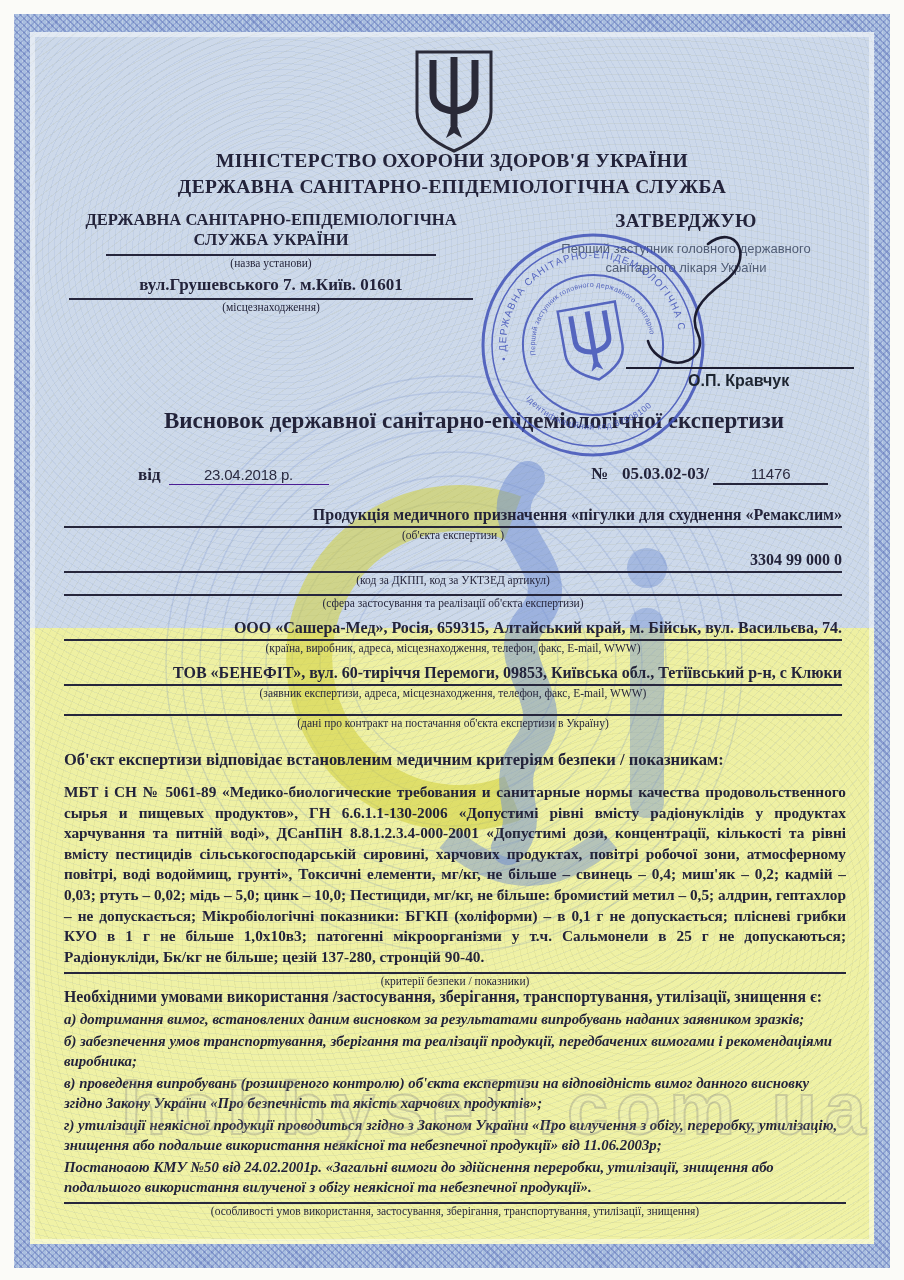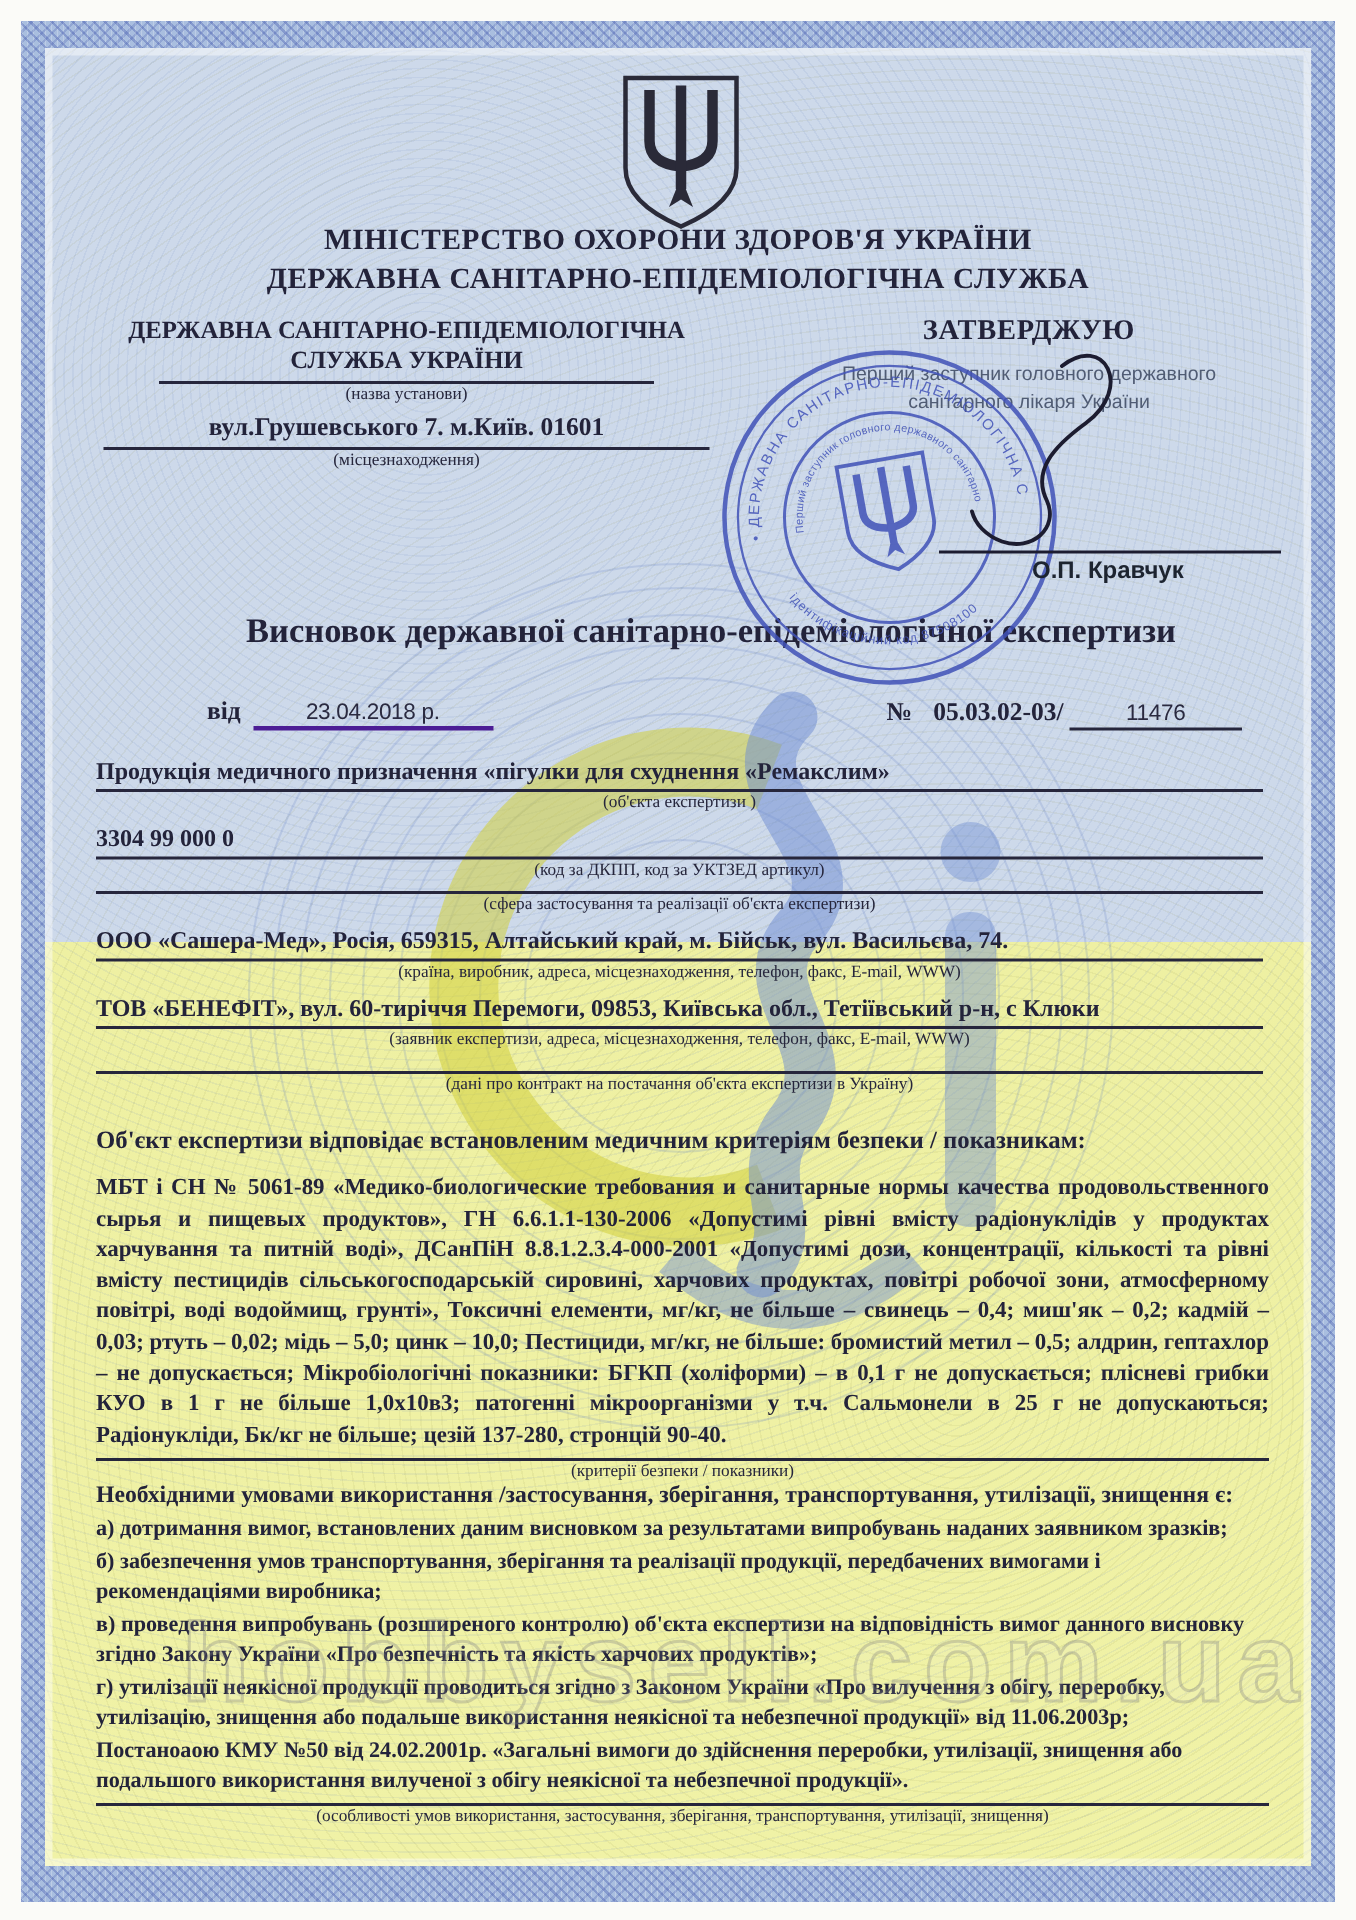"23.04.2018 р." .u160 { border-bottom: 3px solid #4c1d95 -> 1px solid #4c1d95 }
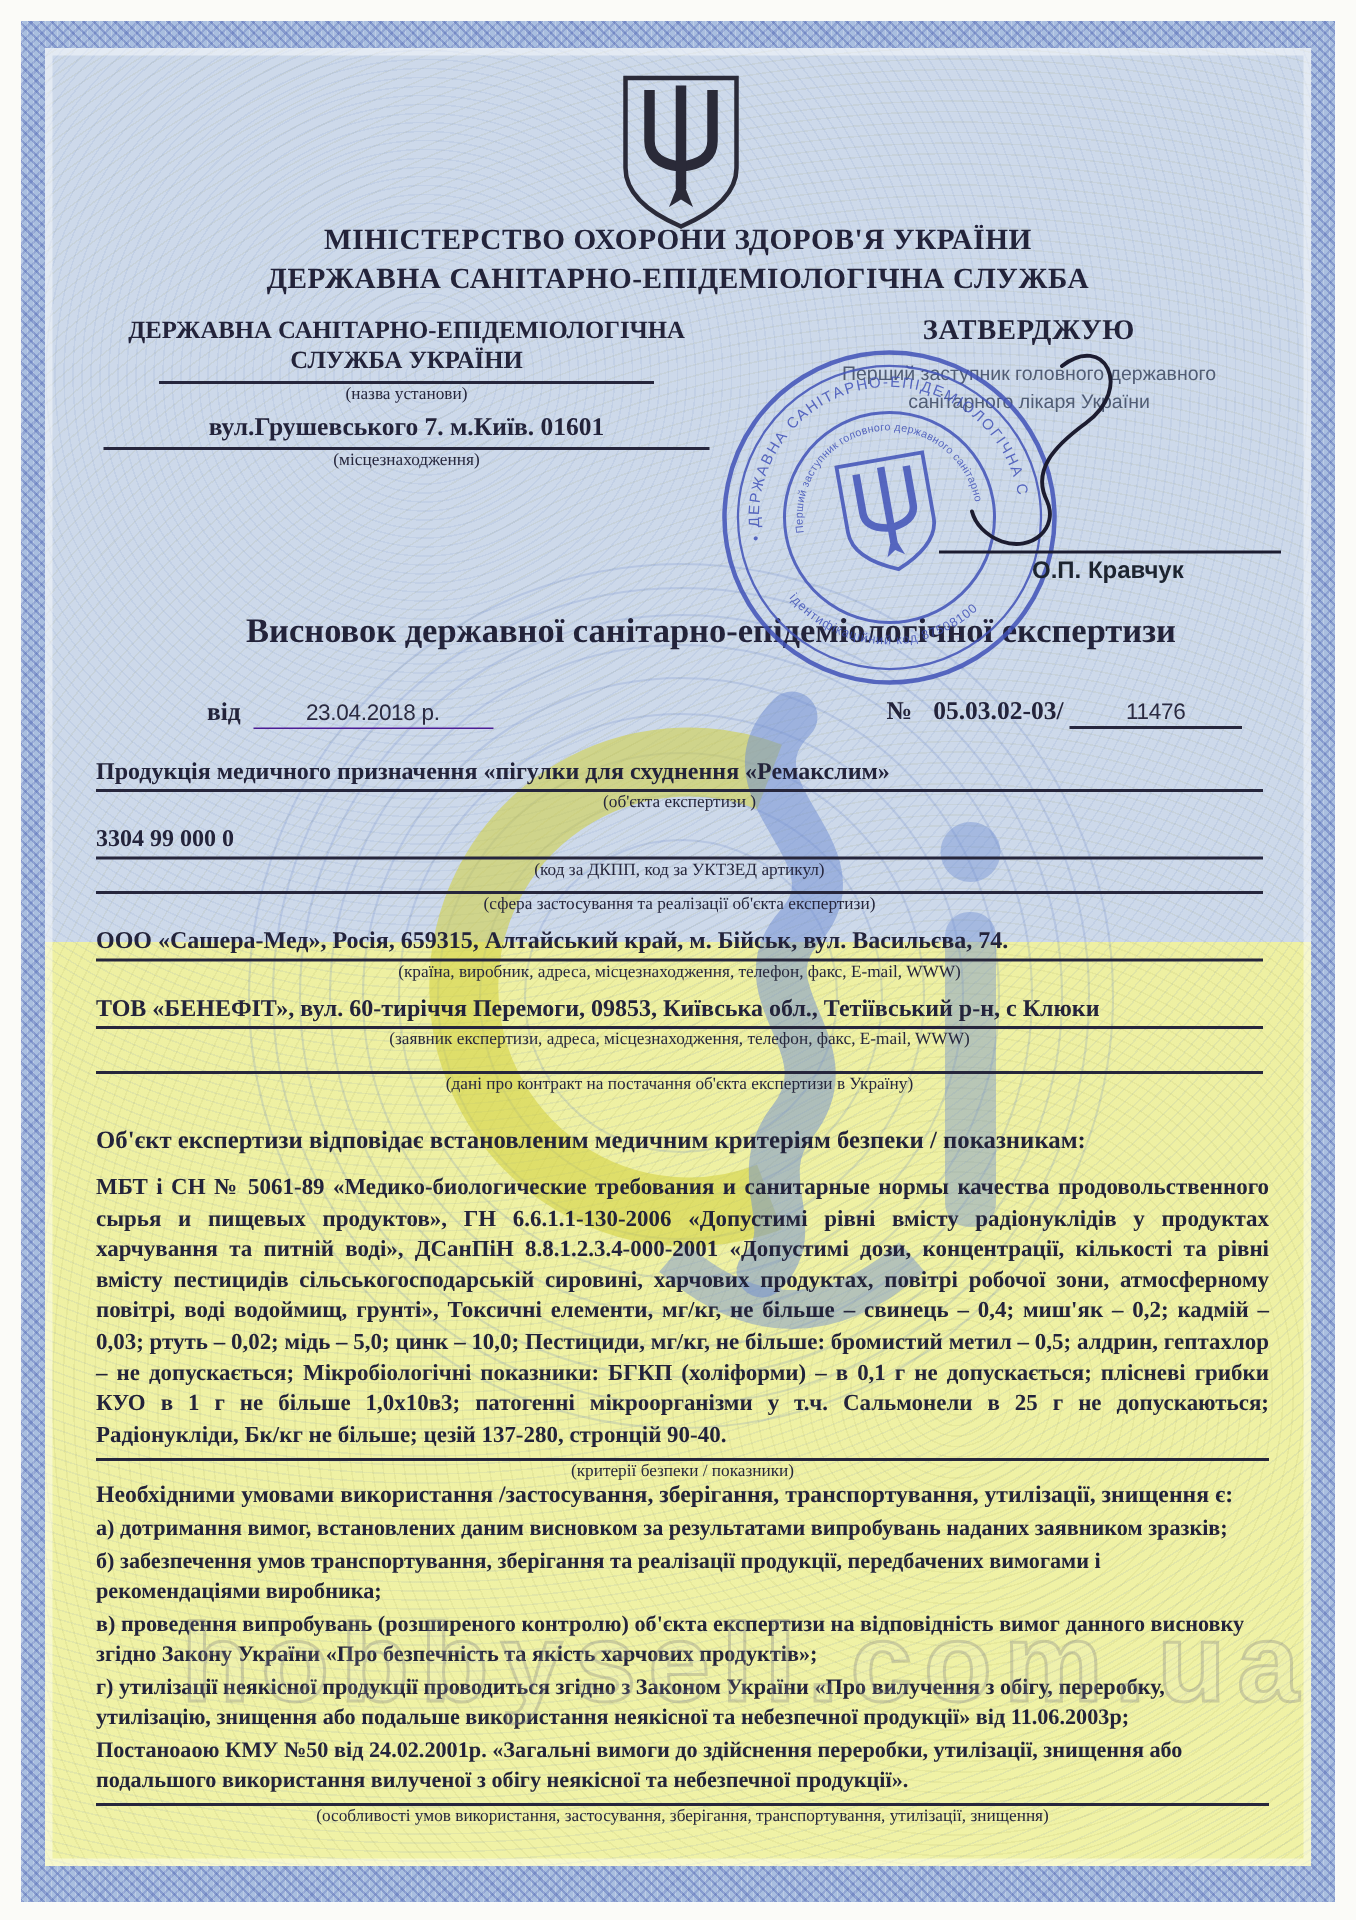"Продукція медичного призначення «пігулки" .field .val { text-align: none -> right }
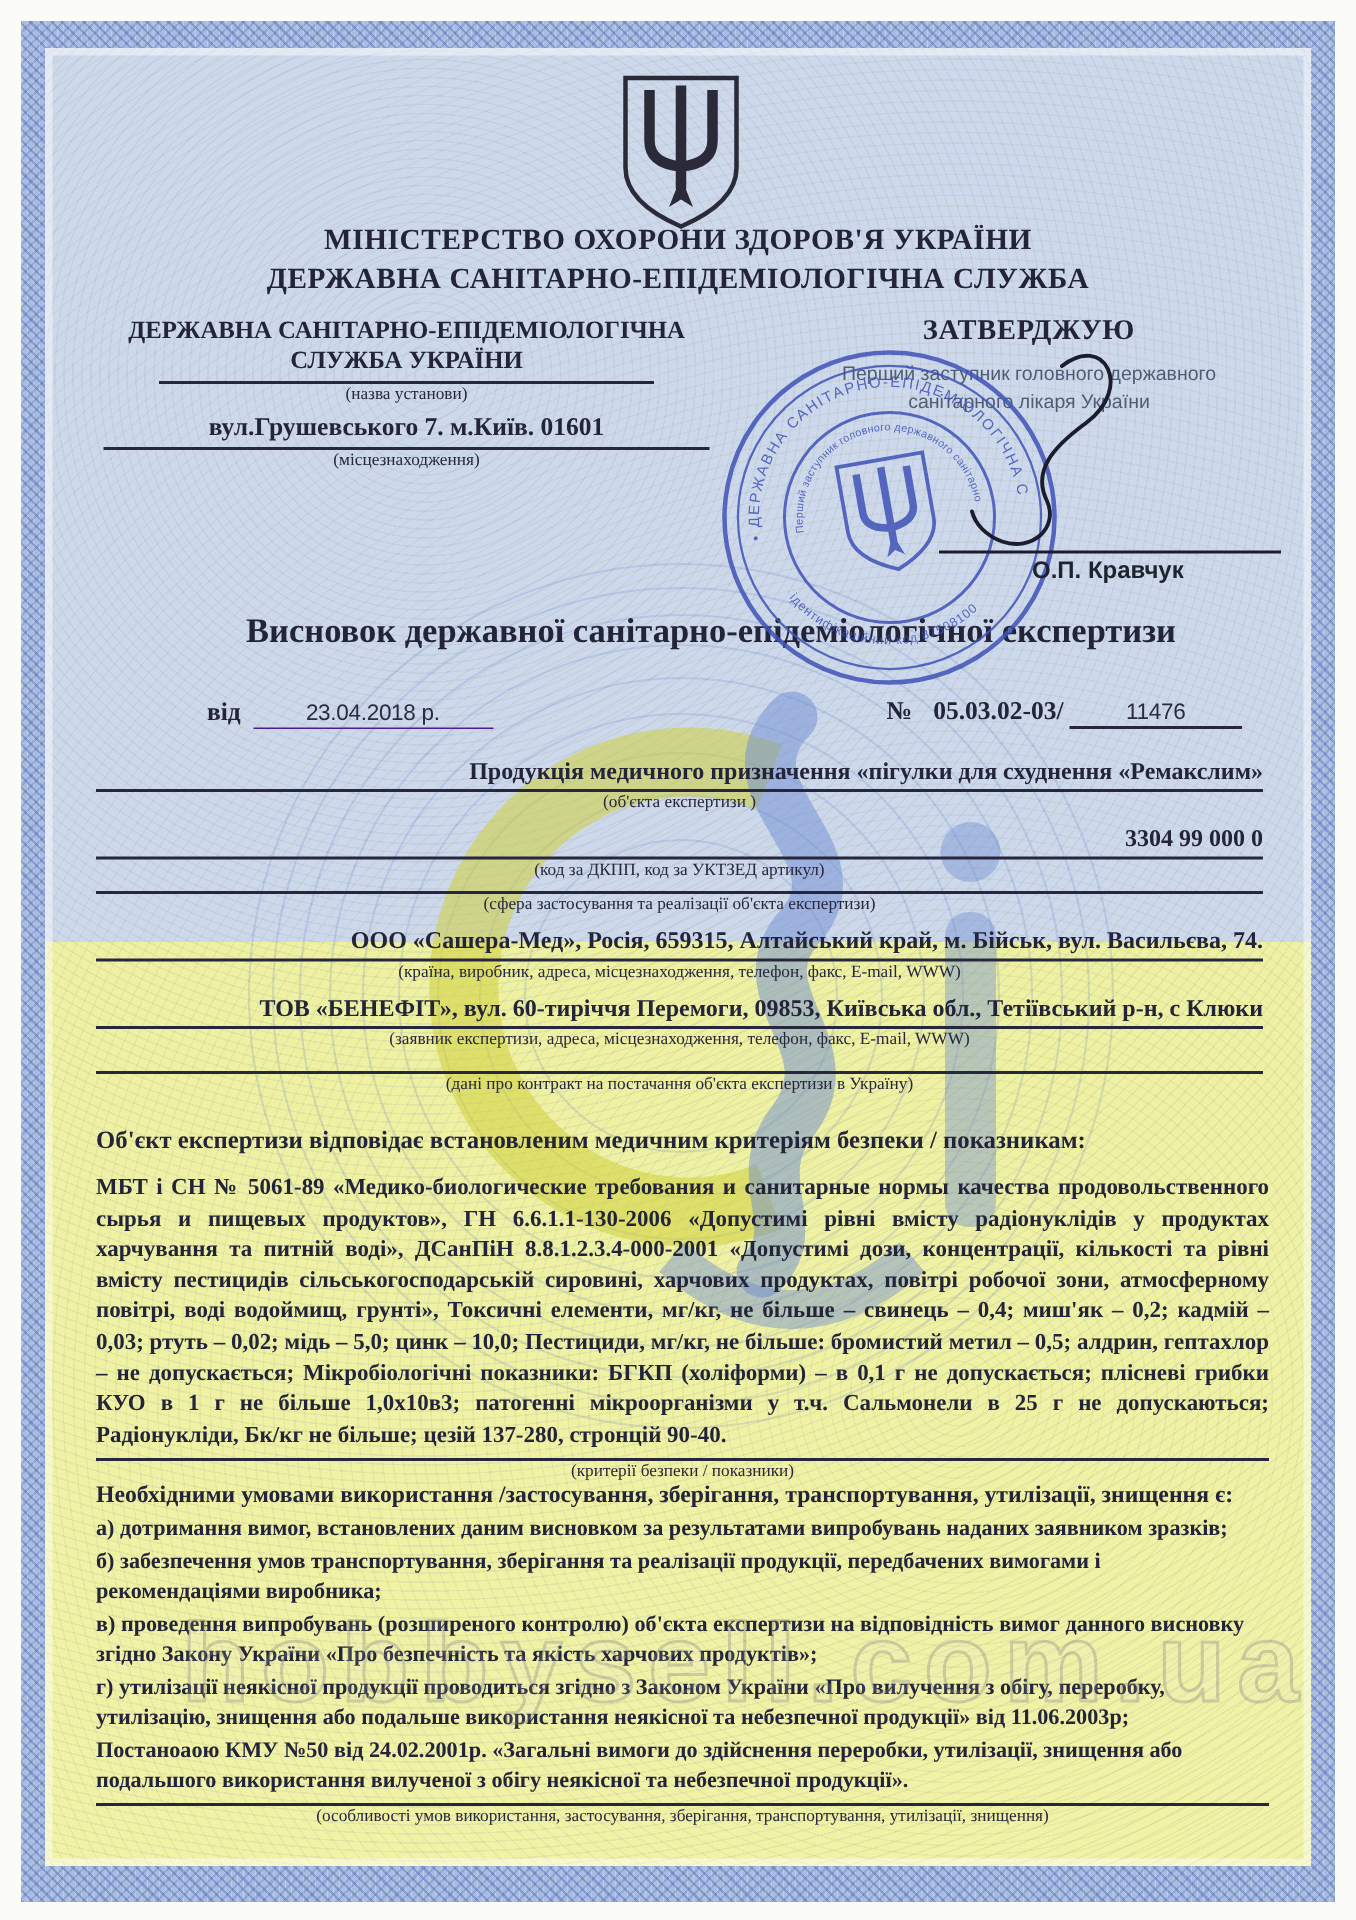"а) дотримання вимог, встановлених даним" .conditions .it { font-style: none -> italic }
